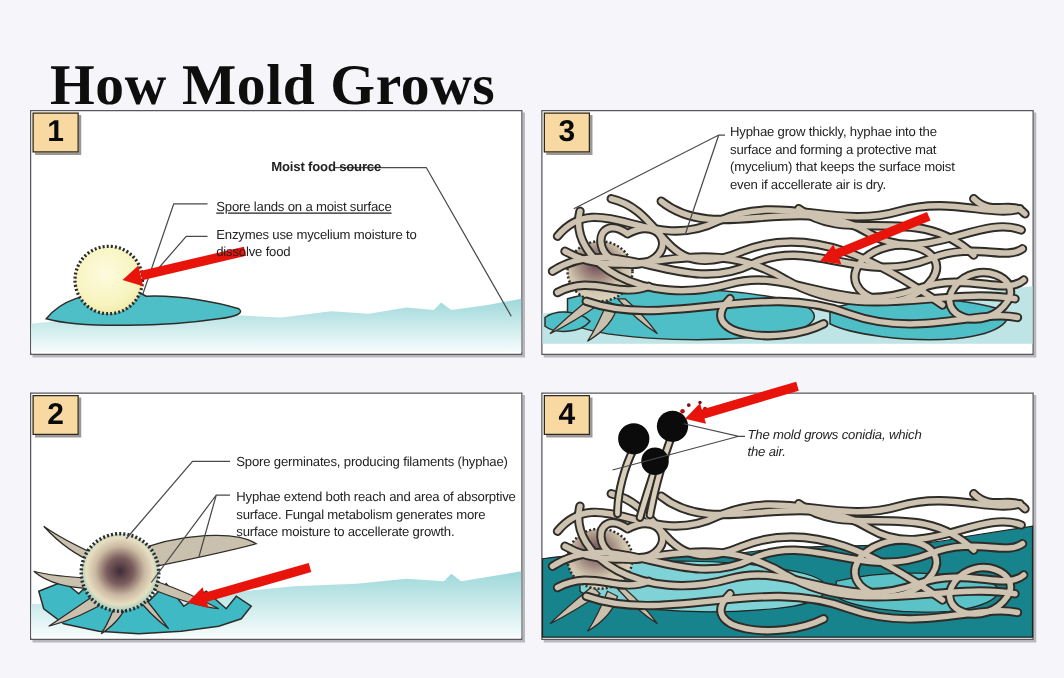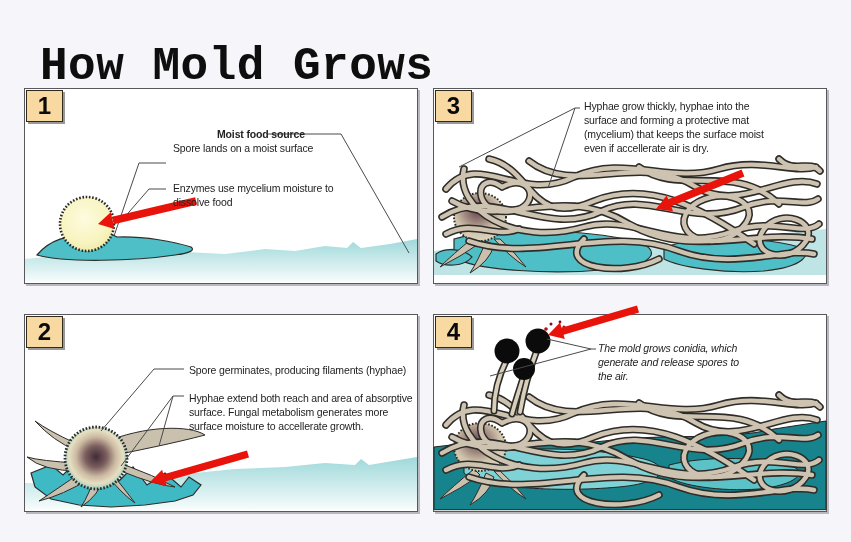"How Mold Grows" .title { font-family: Liberation Mono, monospace -> Liberation Serif, serif }
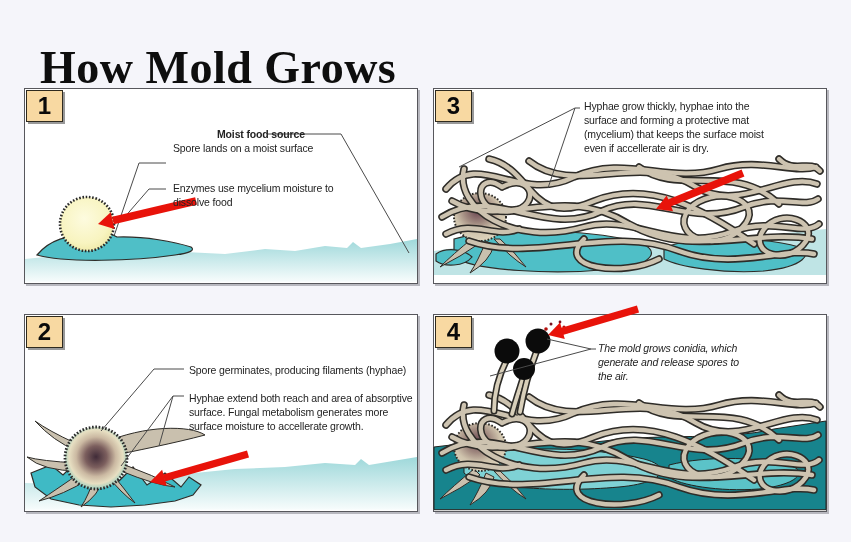"Spore lands on a moist" div.lbl { text-decoration: none -> underline; top: 52px -> 70px }
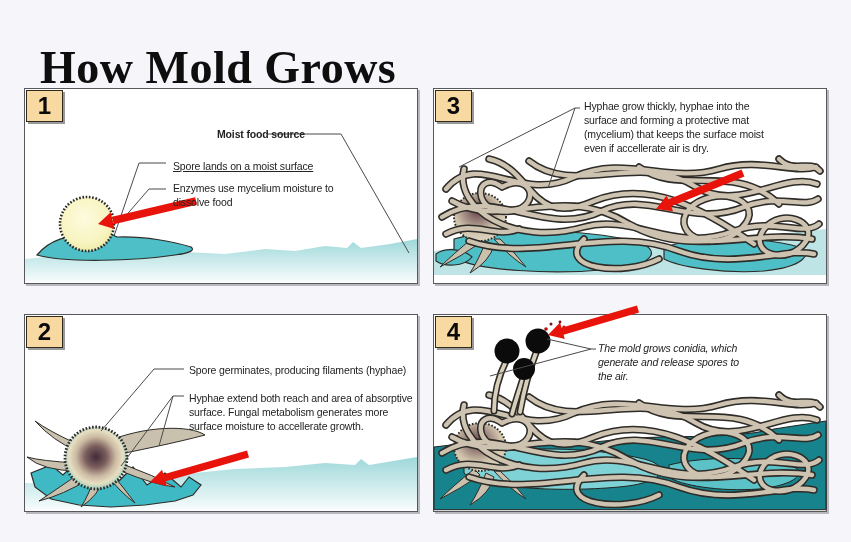"generate and release spores to" div { html: <div>generate and release spores to</div> -> none }
